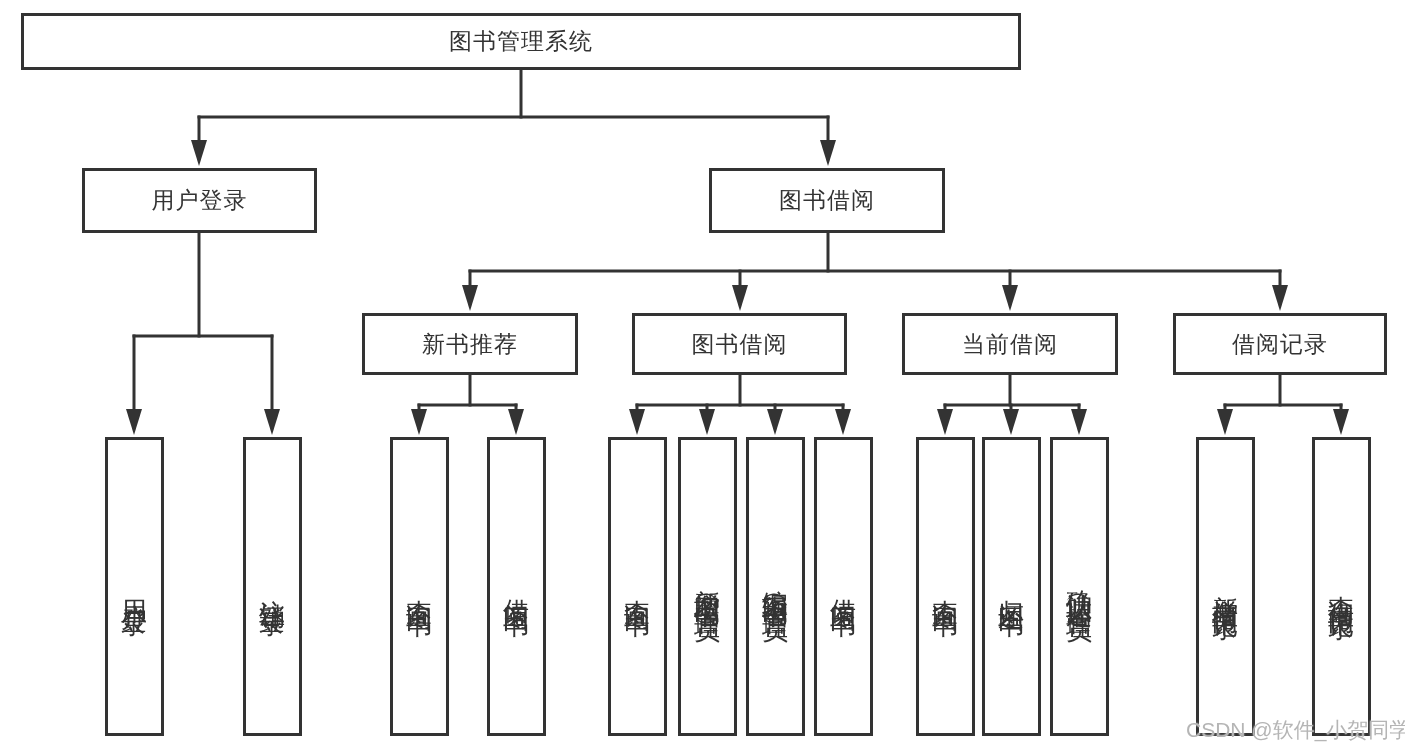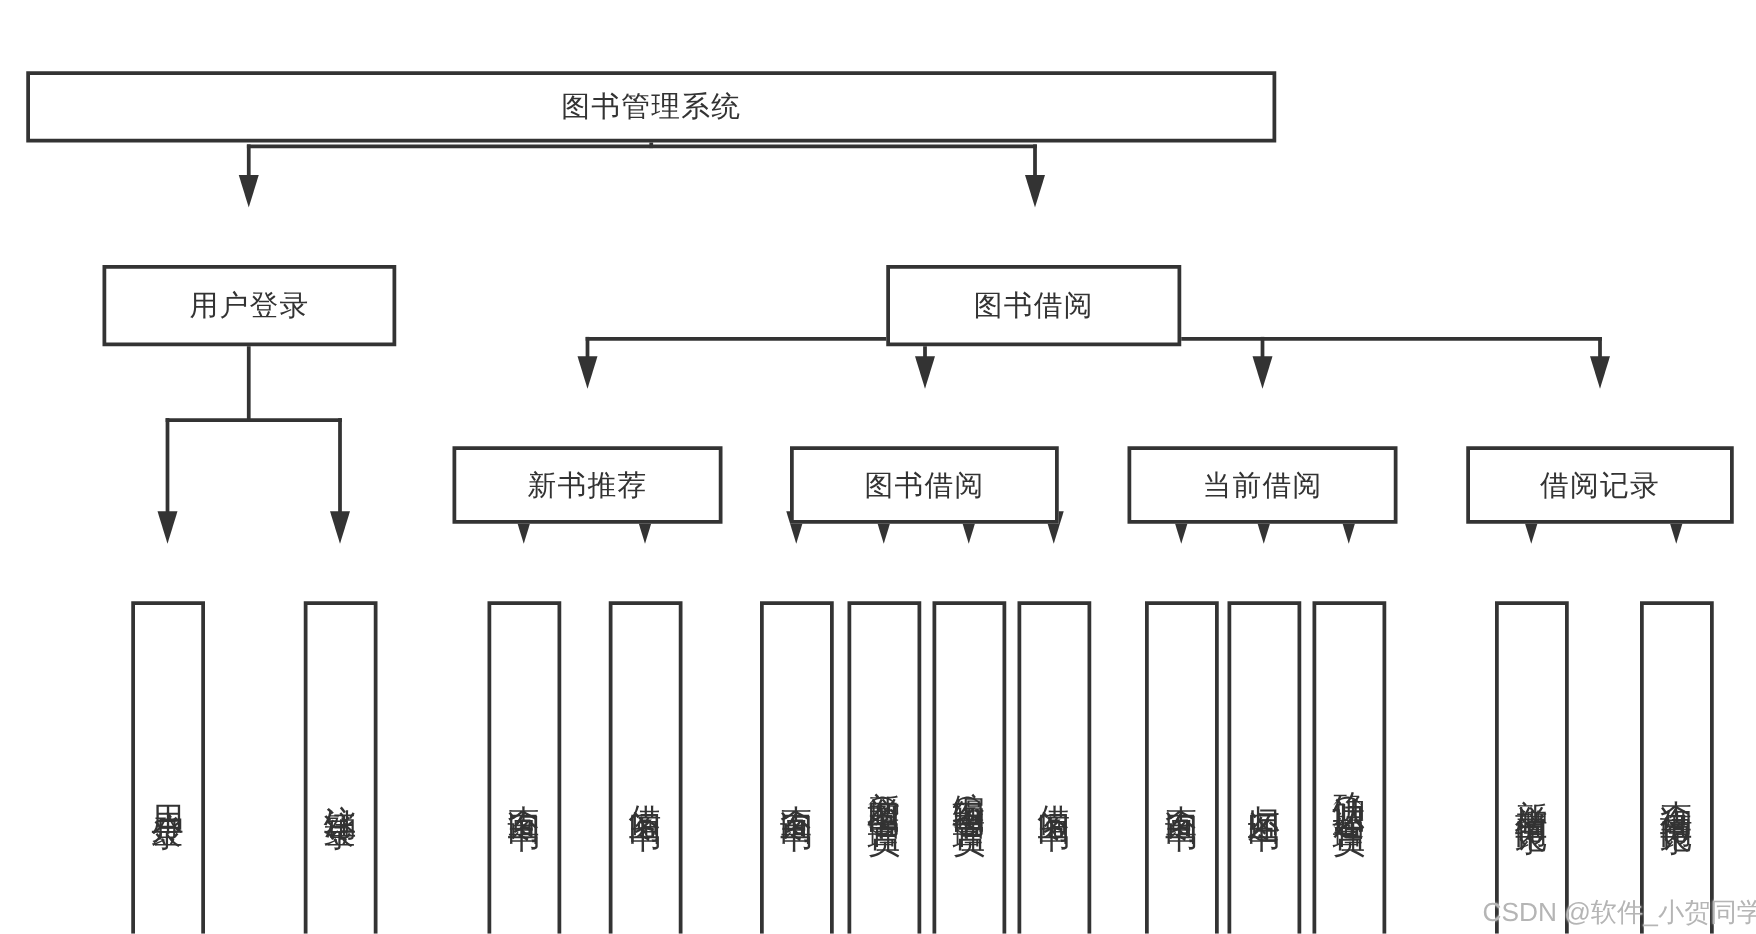"图书管理系统" .node { margin-top: 44px -> none }
